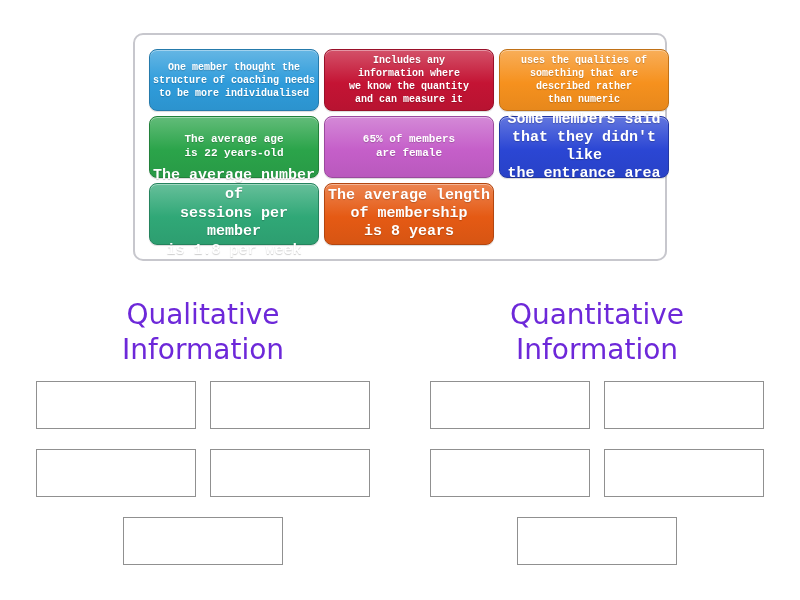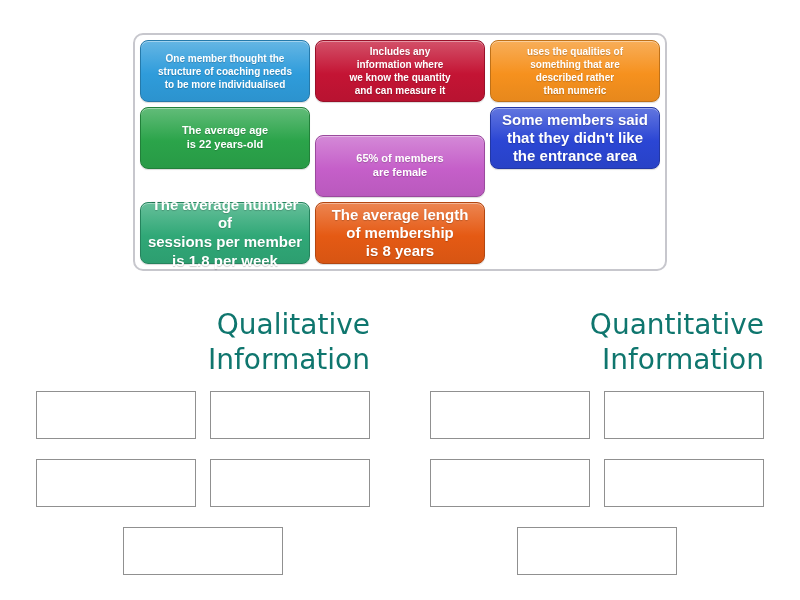"One member thought the" .tray { font-family: none -> Liberation Mono, monospace; padding: 5px -> 14px }
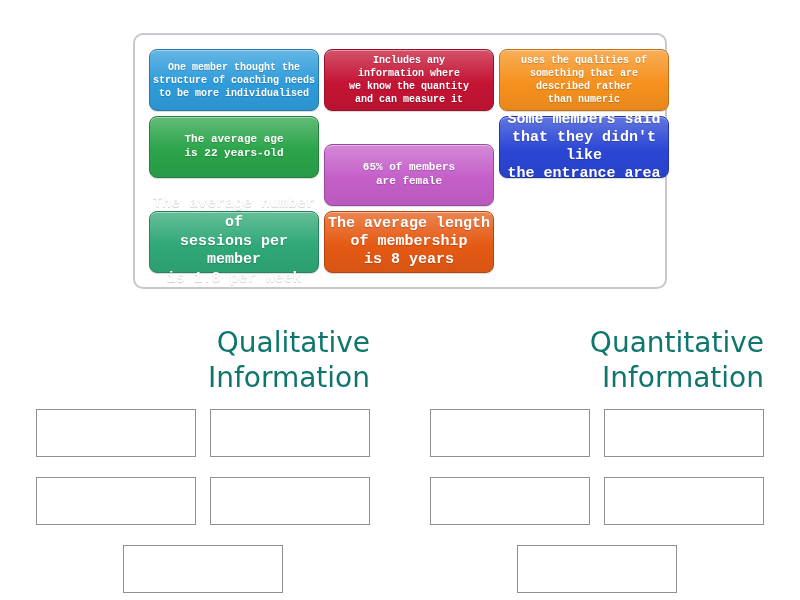"65% of members" div.card { margin-top: 28px -> none }
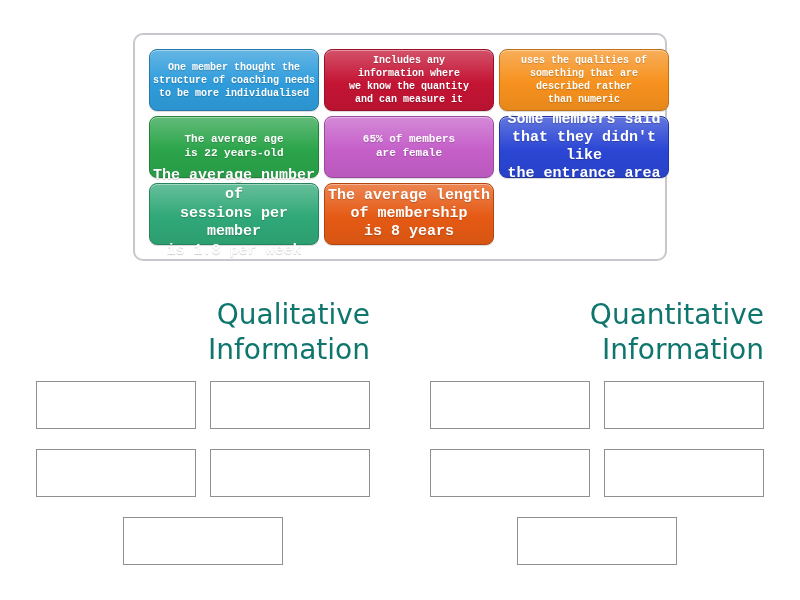"Qualitative" .group-title { color: #0f766e -> #6d28d9; text-align: right -> center }
